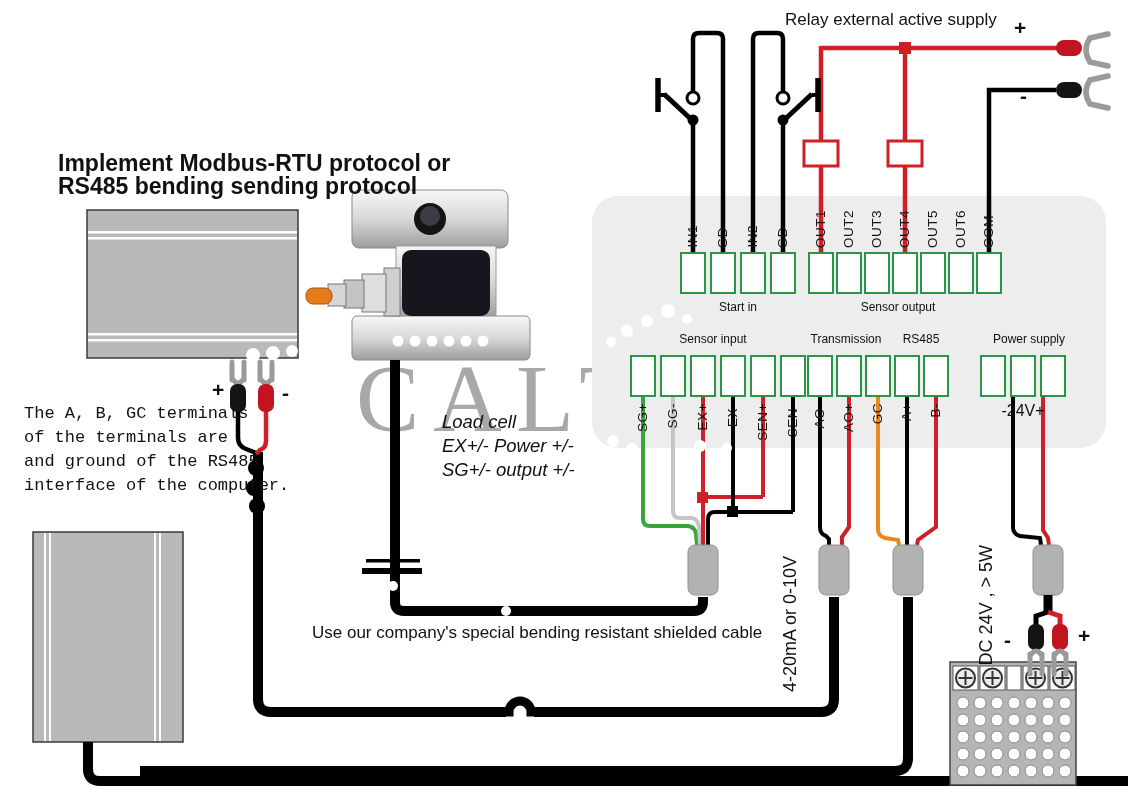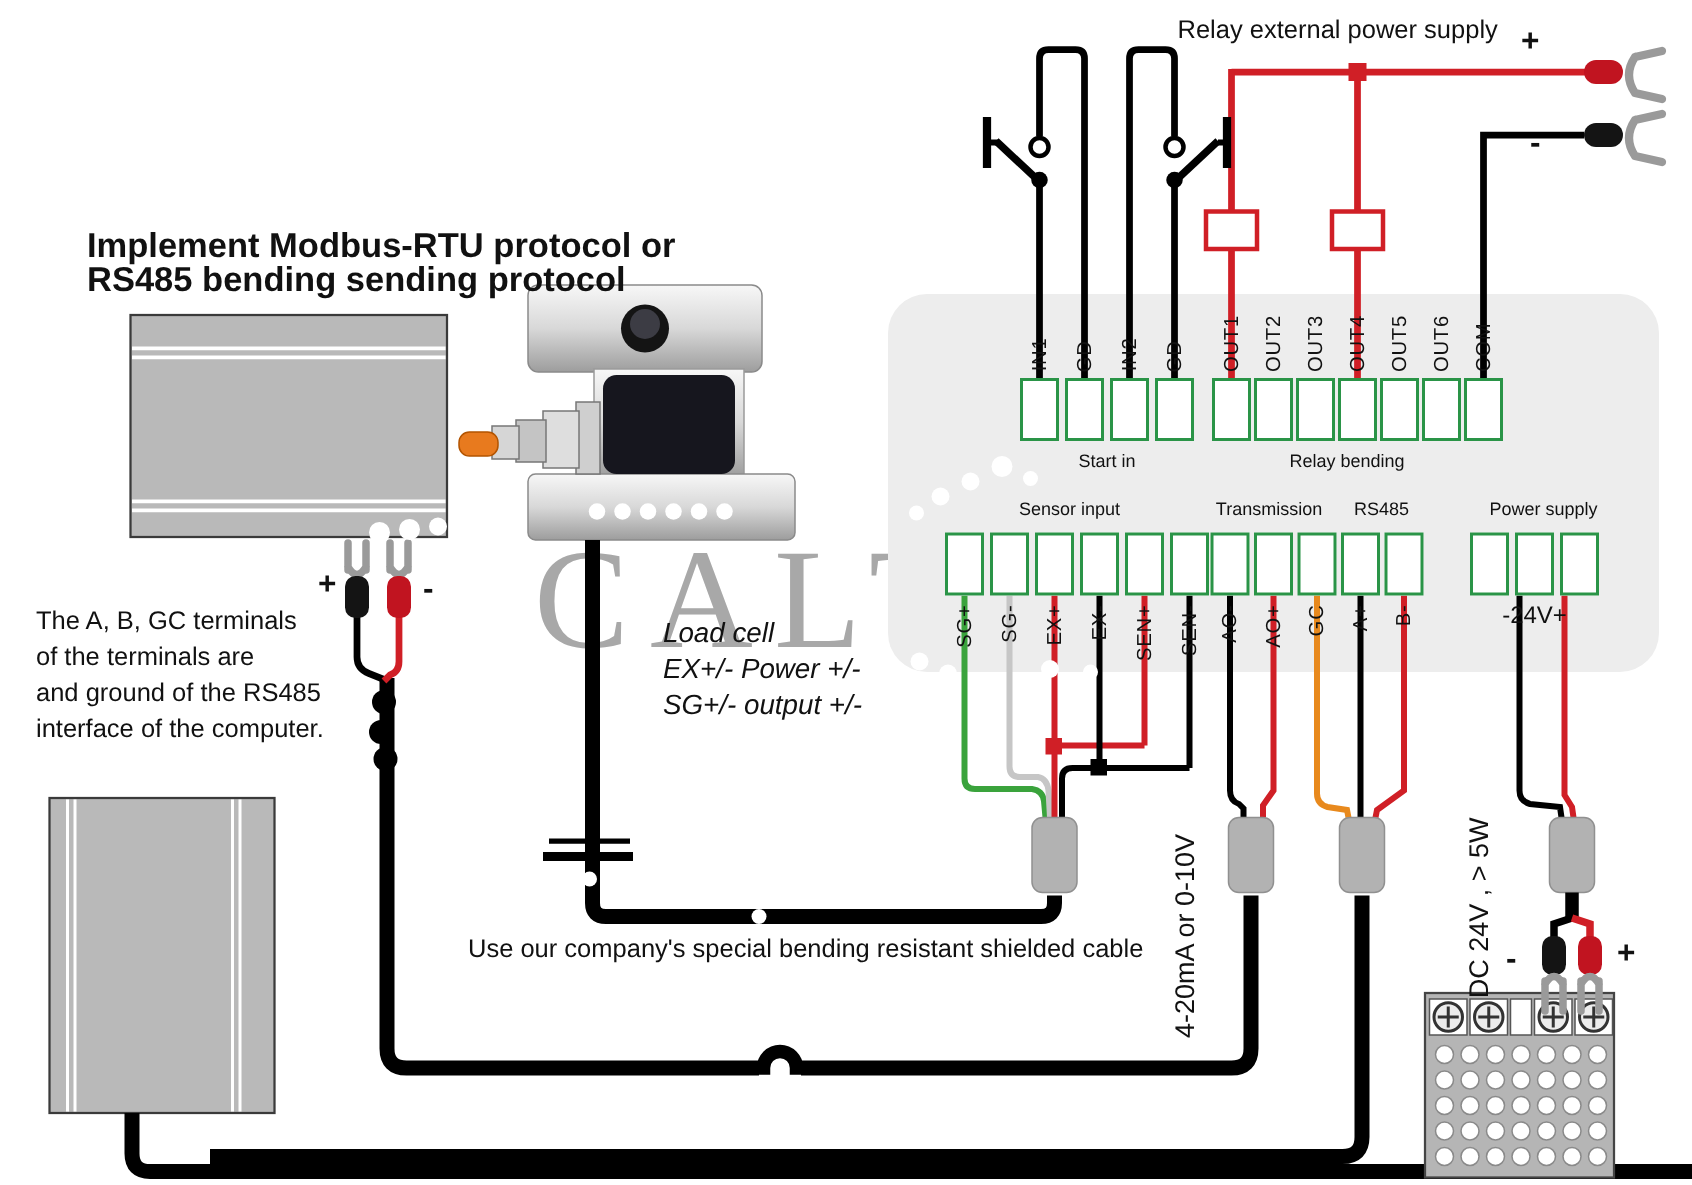"Relay external power supply" div.txt { text: power -> active }
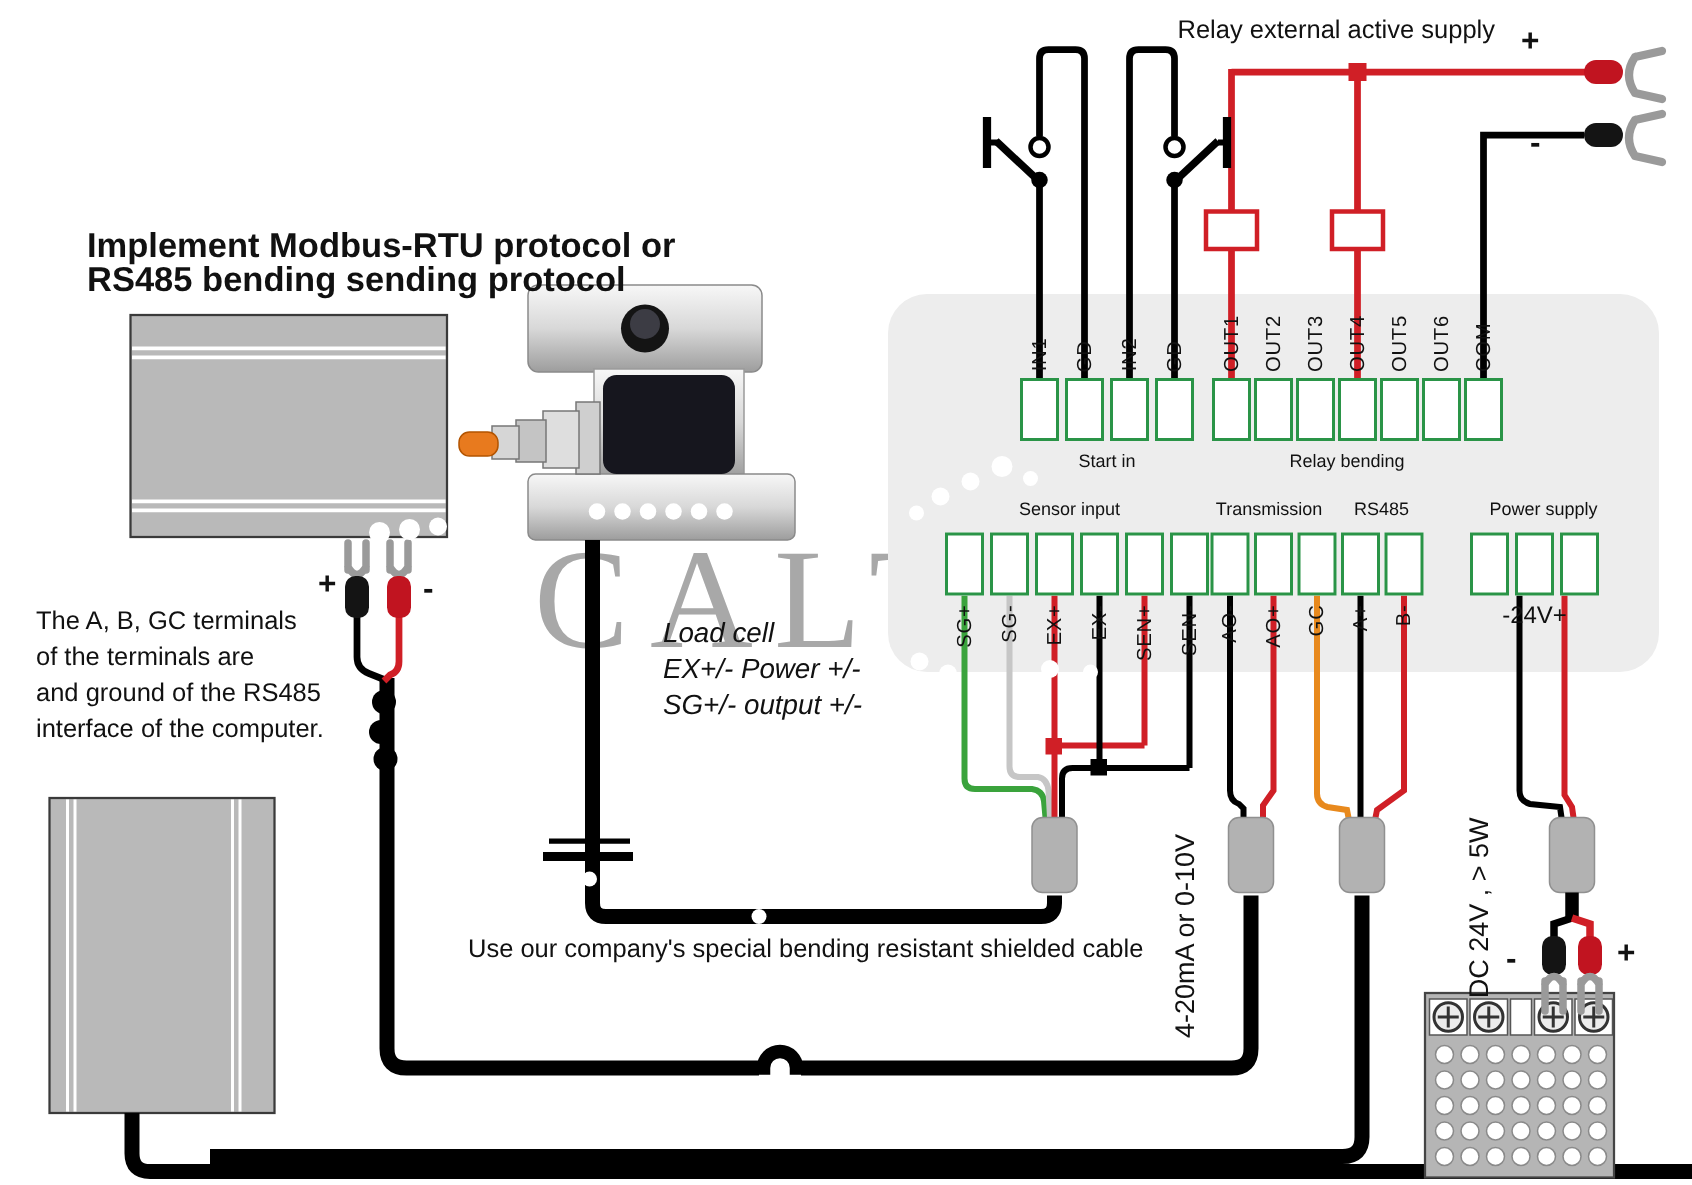"Relay bending" div.txt { text: Relay bending -> Sensor output }
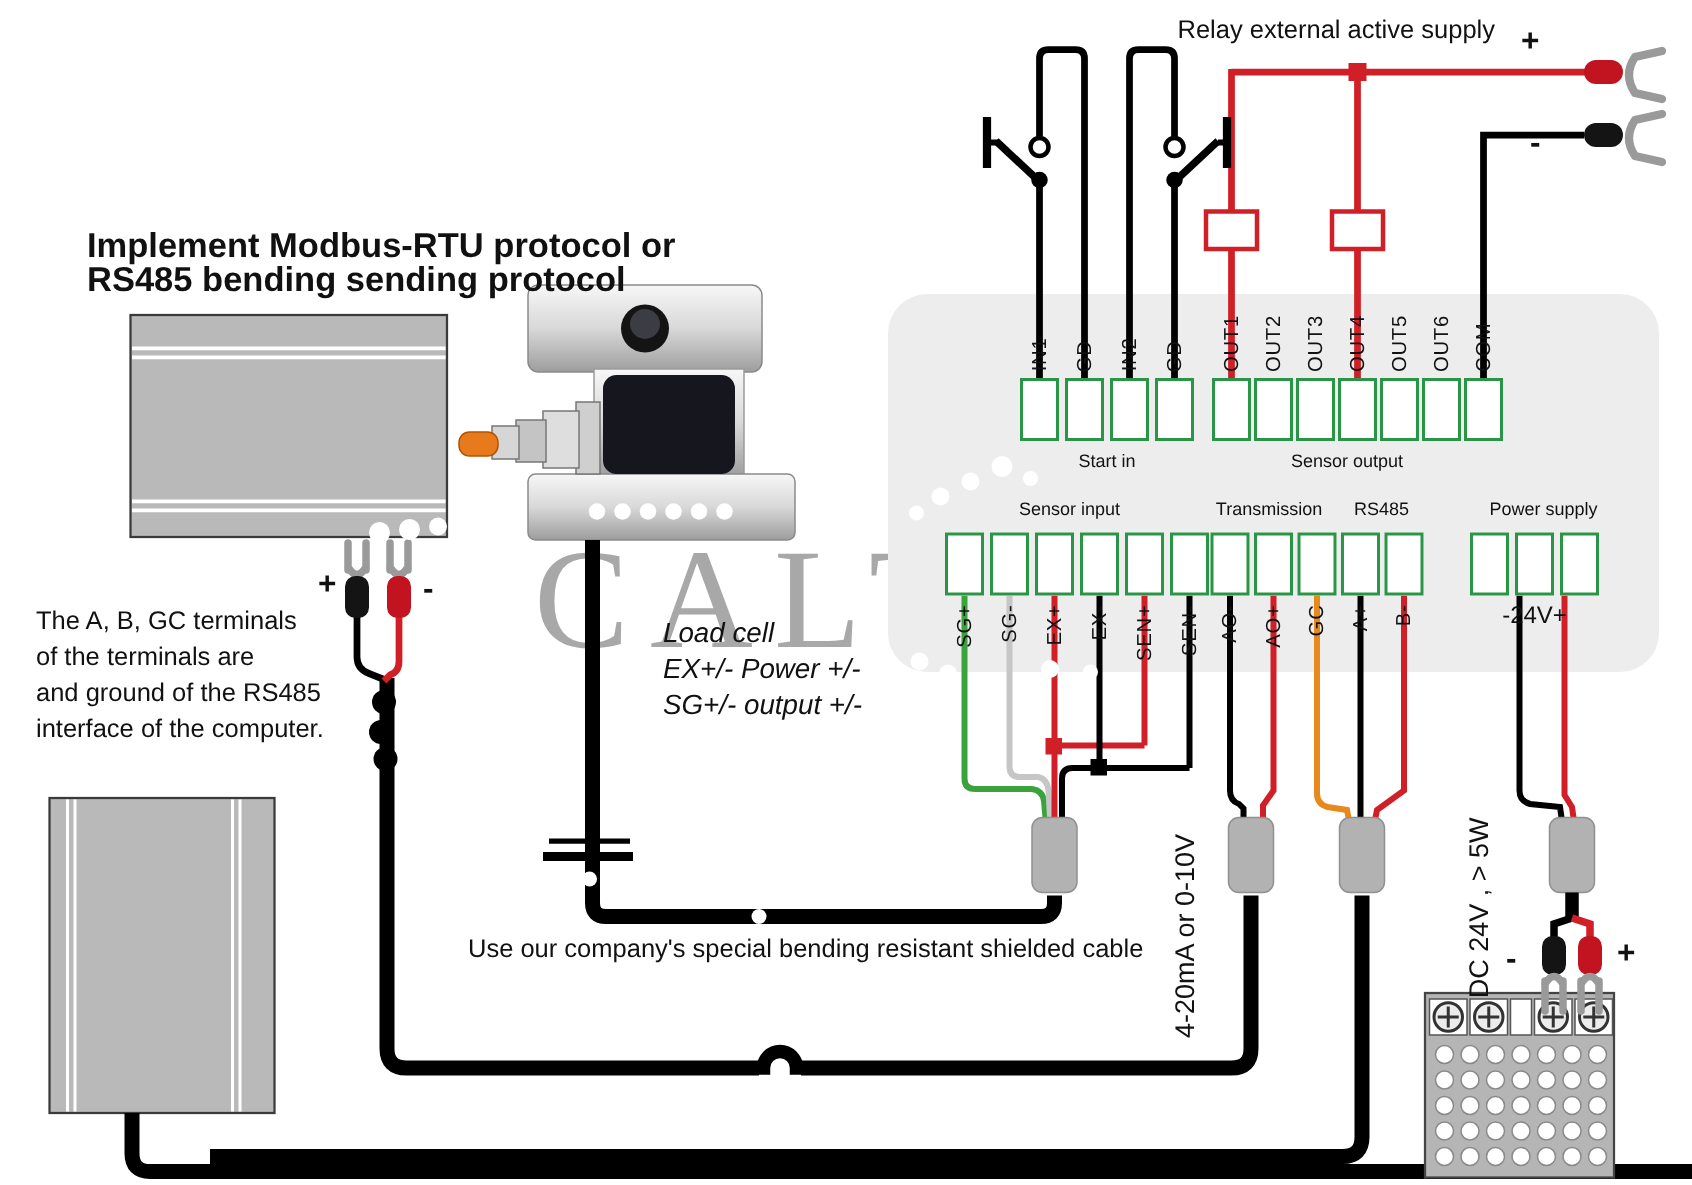"The A, B, GC terminals" div.txt { font-family: none -> Liberation Mono, monospace }
